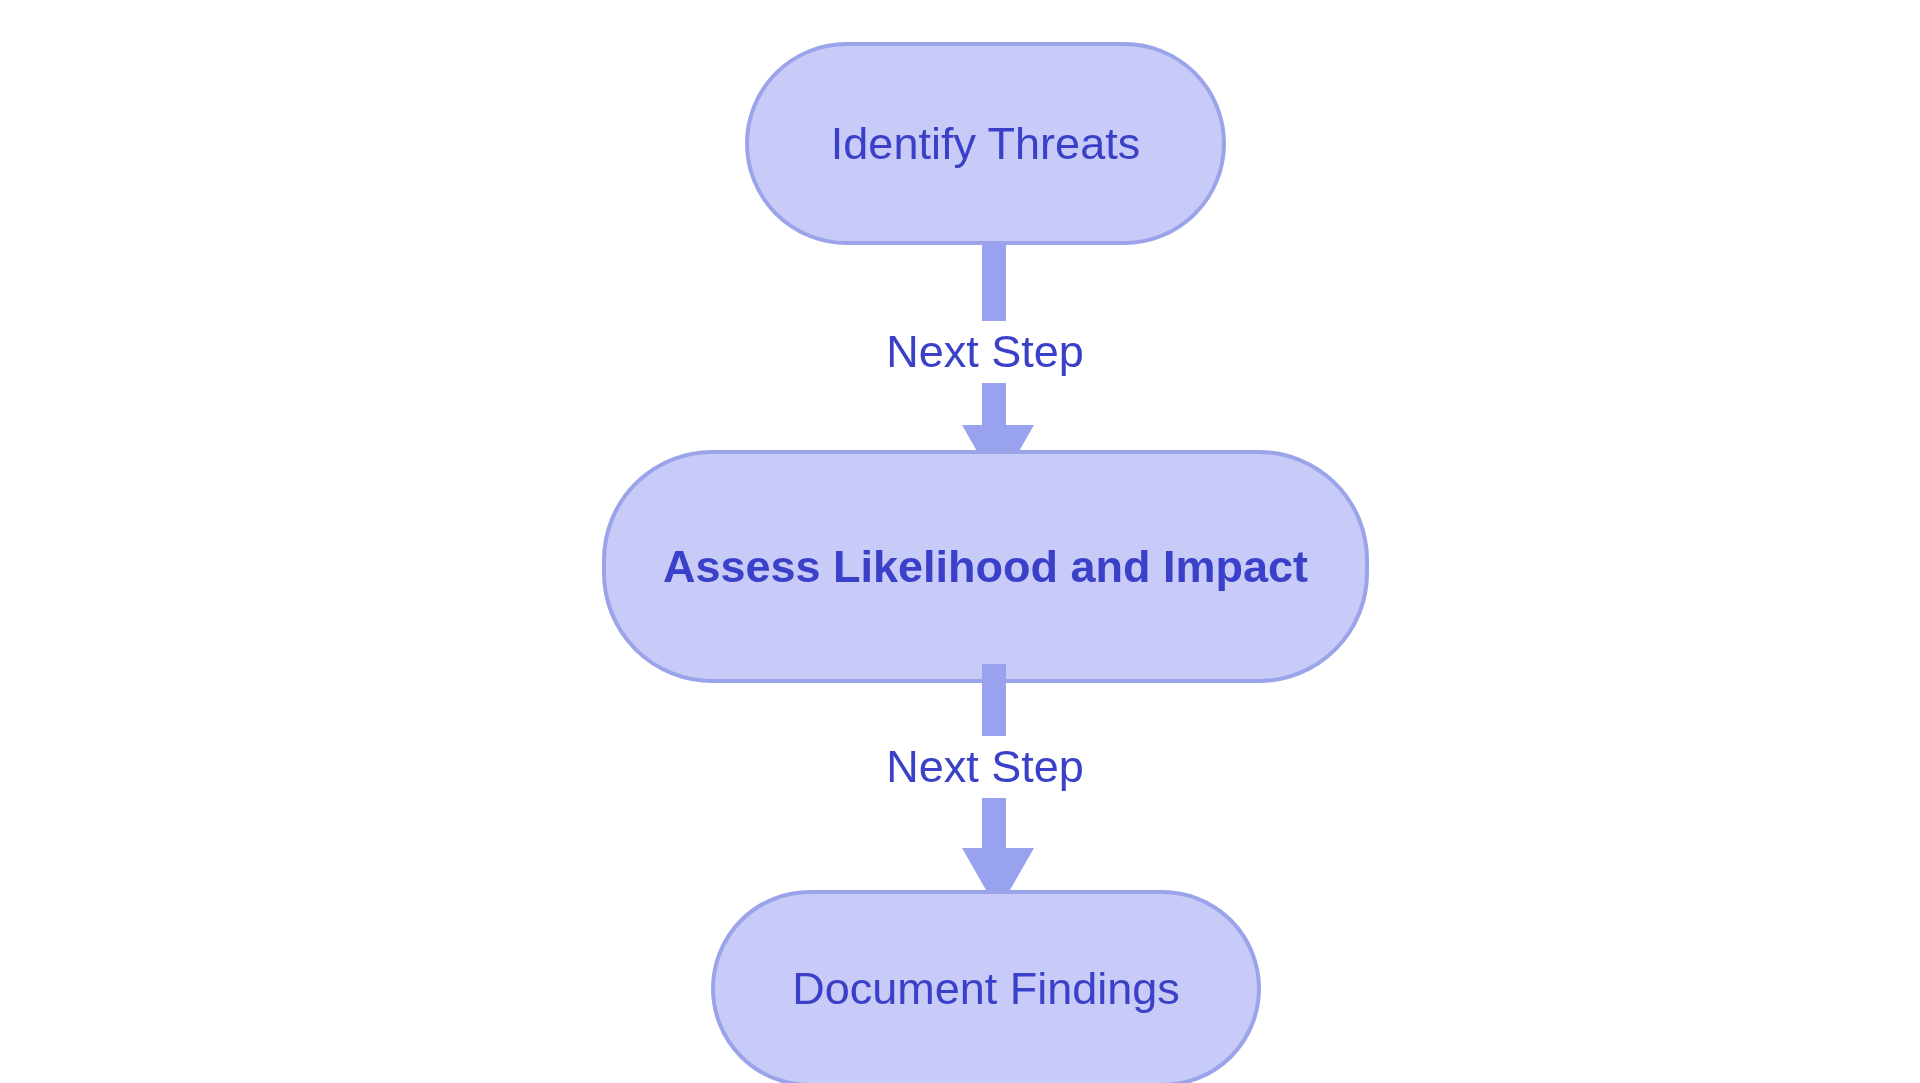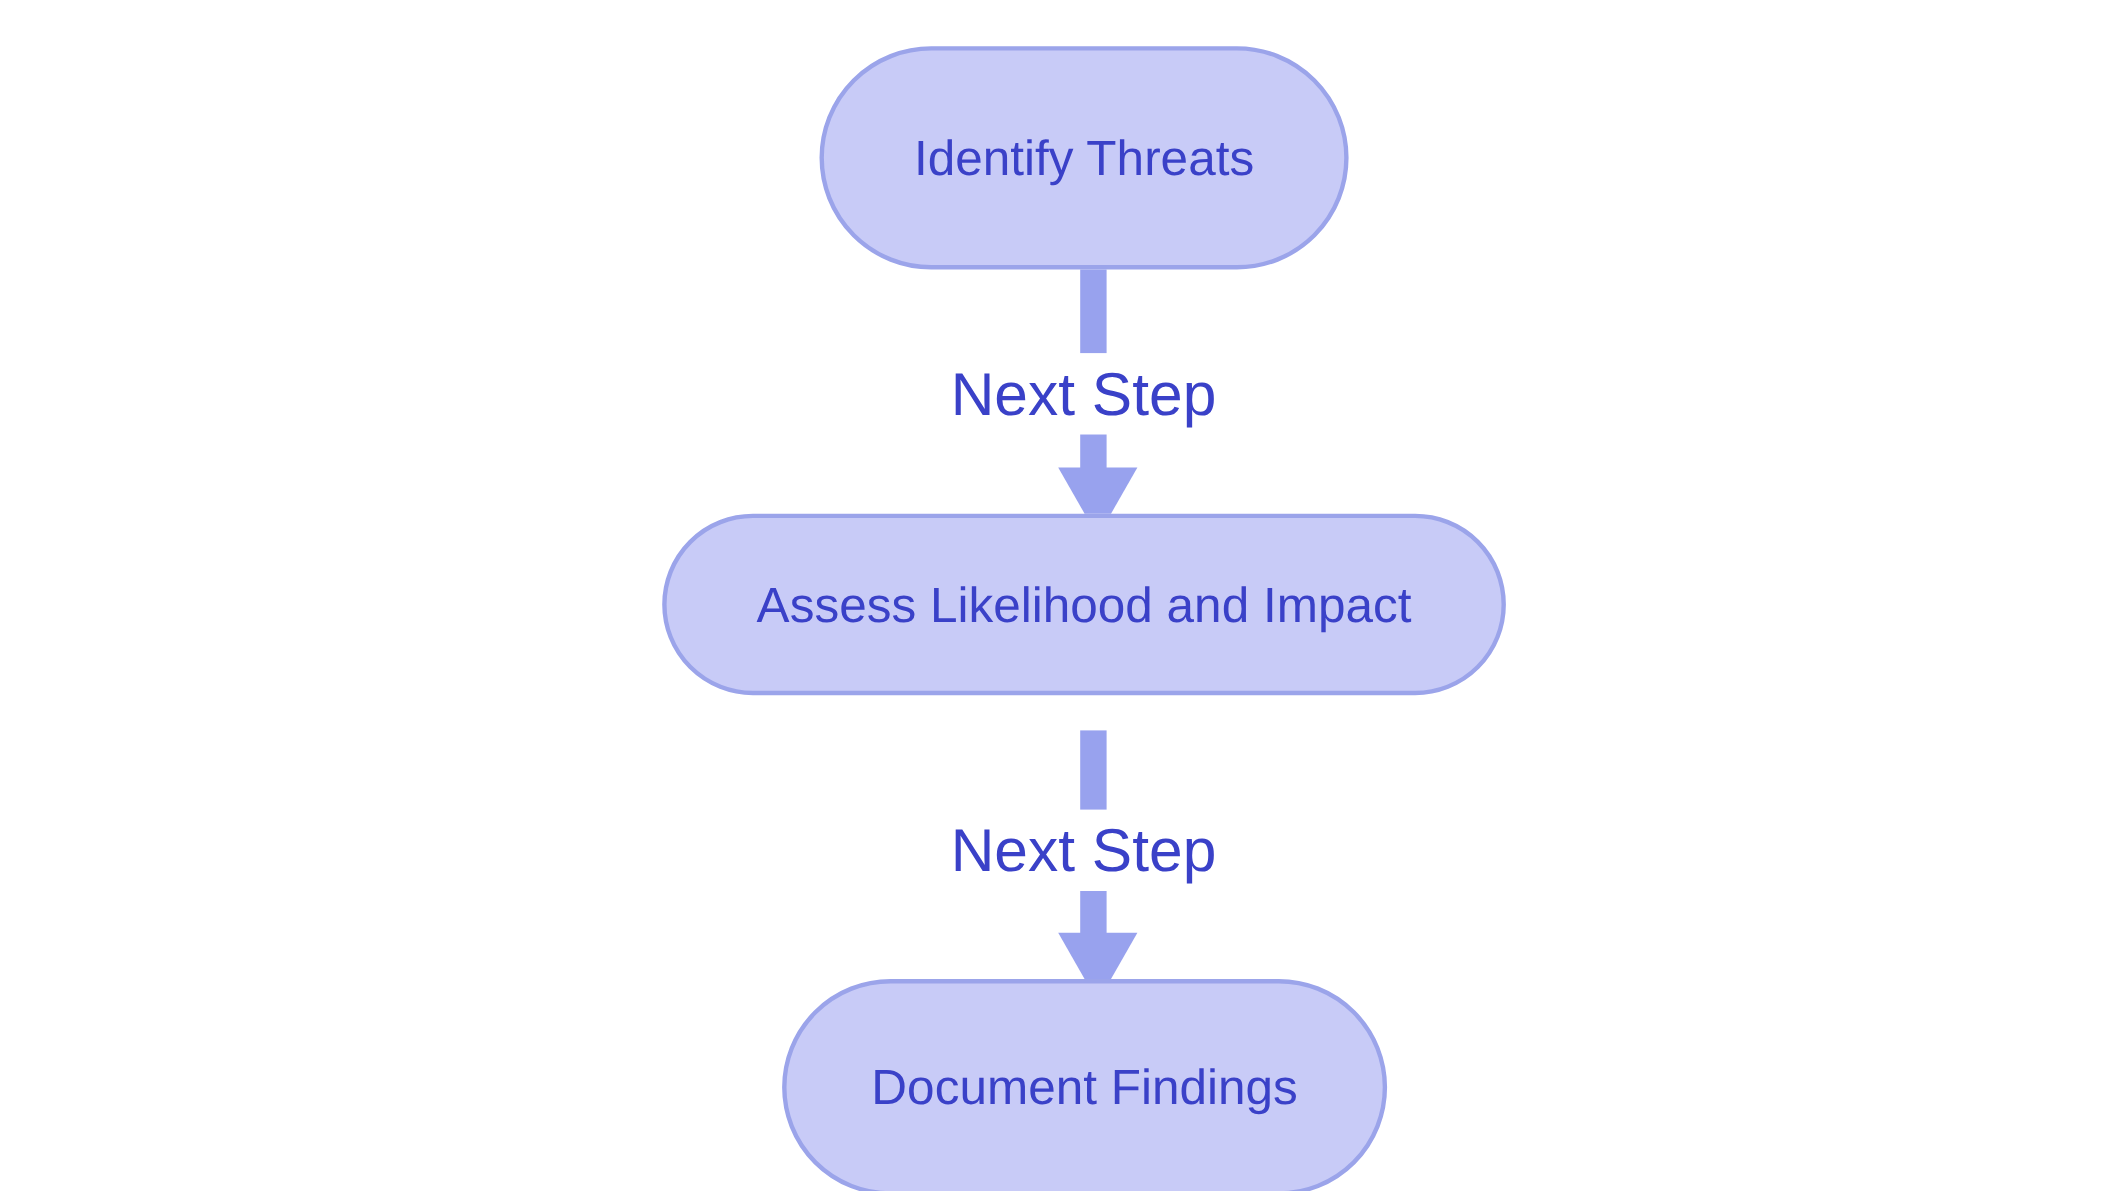"Next Step" .edge-label { font-size: 55px -> 45px }
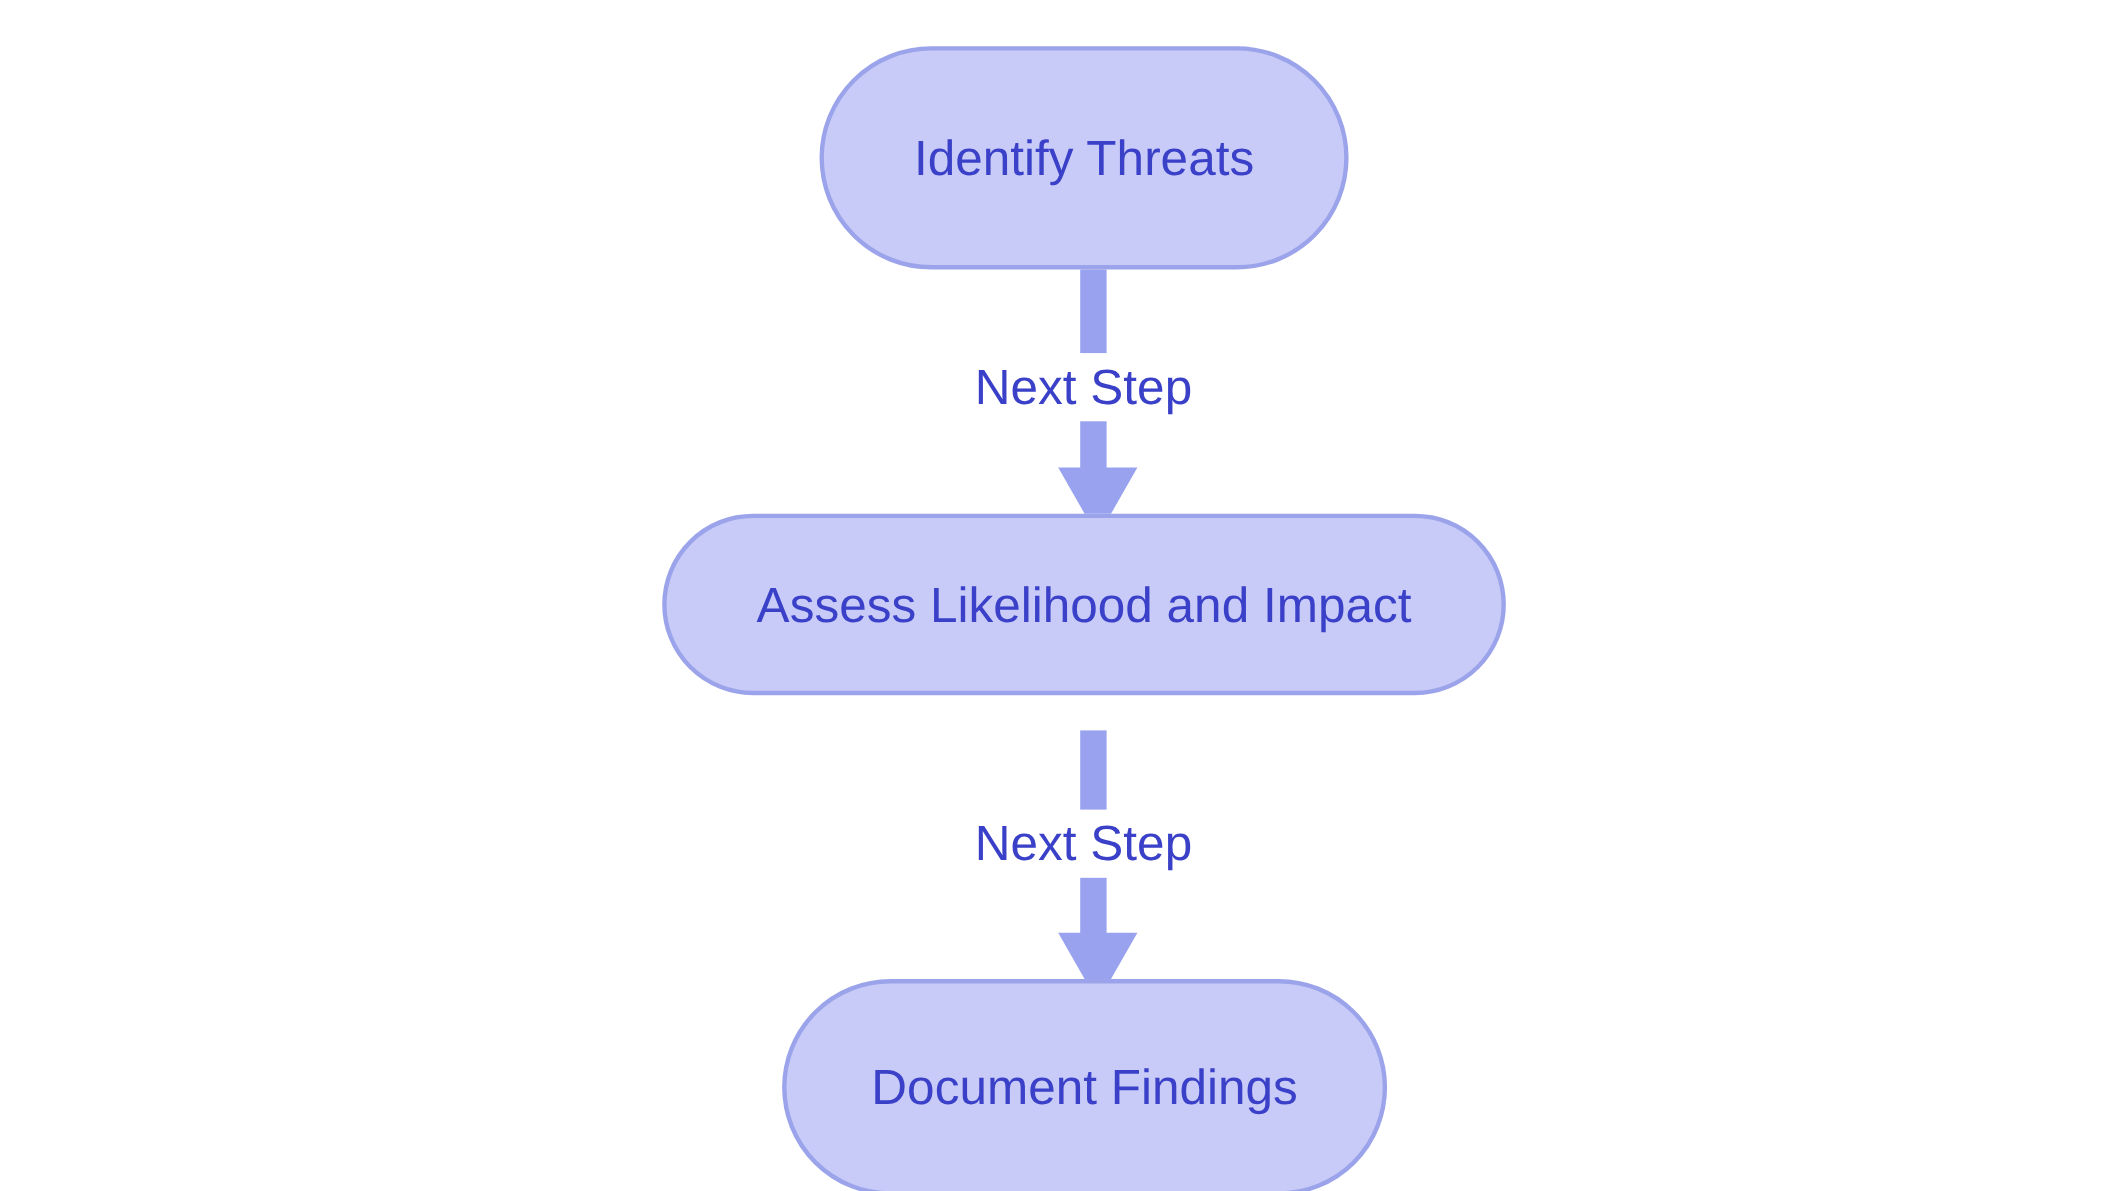"Assess Likelihood and Impact" .node-2 { font-weight: none -> bold; height: 165px -> 233px; top: 443px -> 426px }
